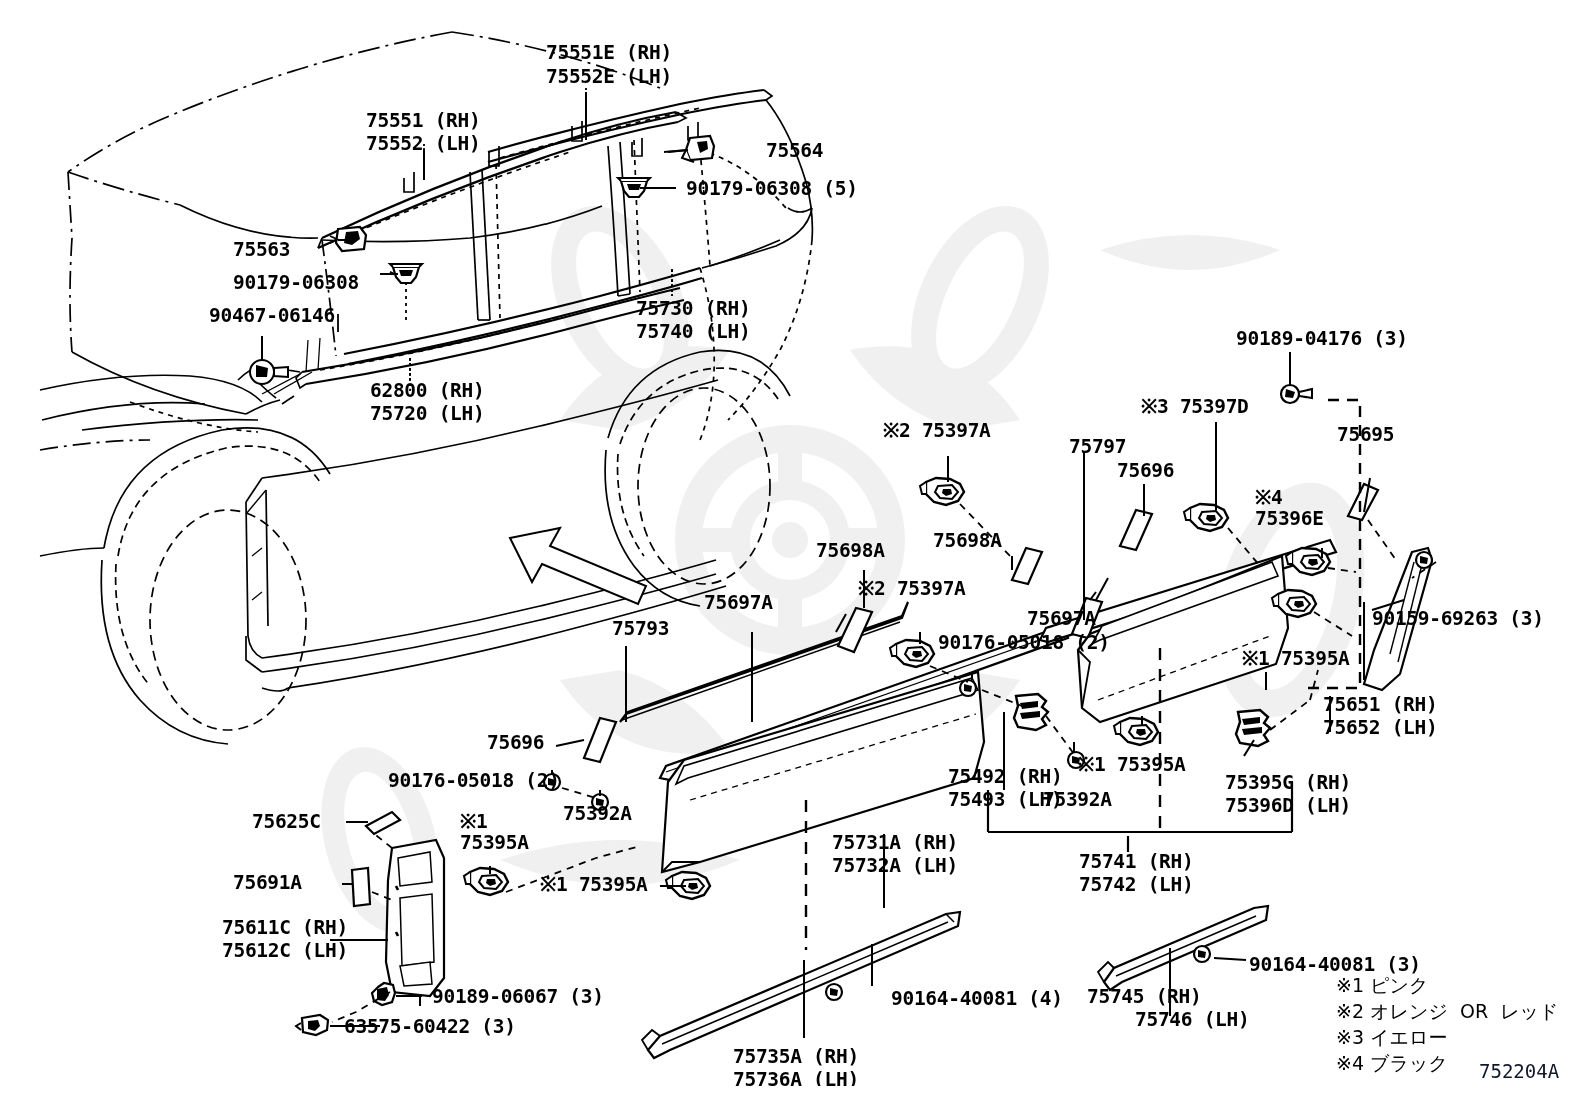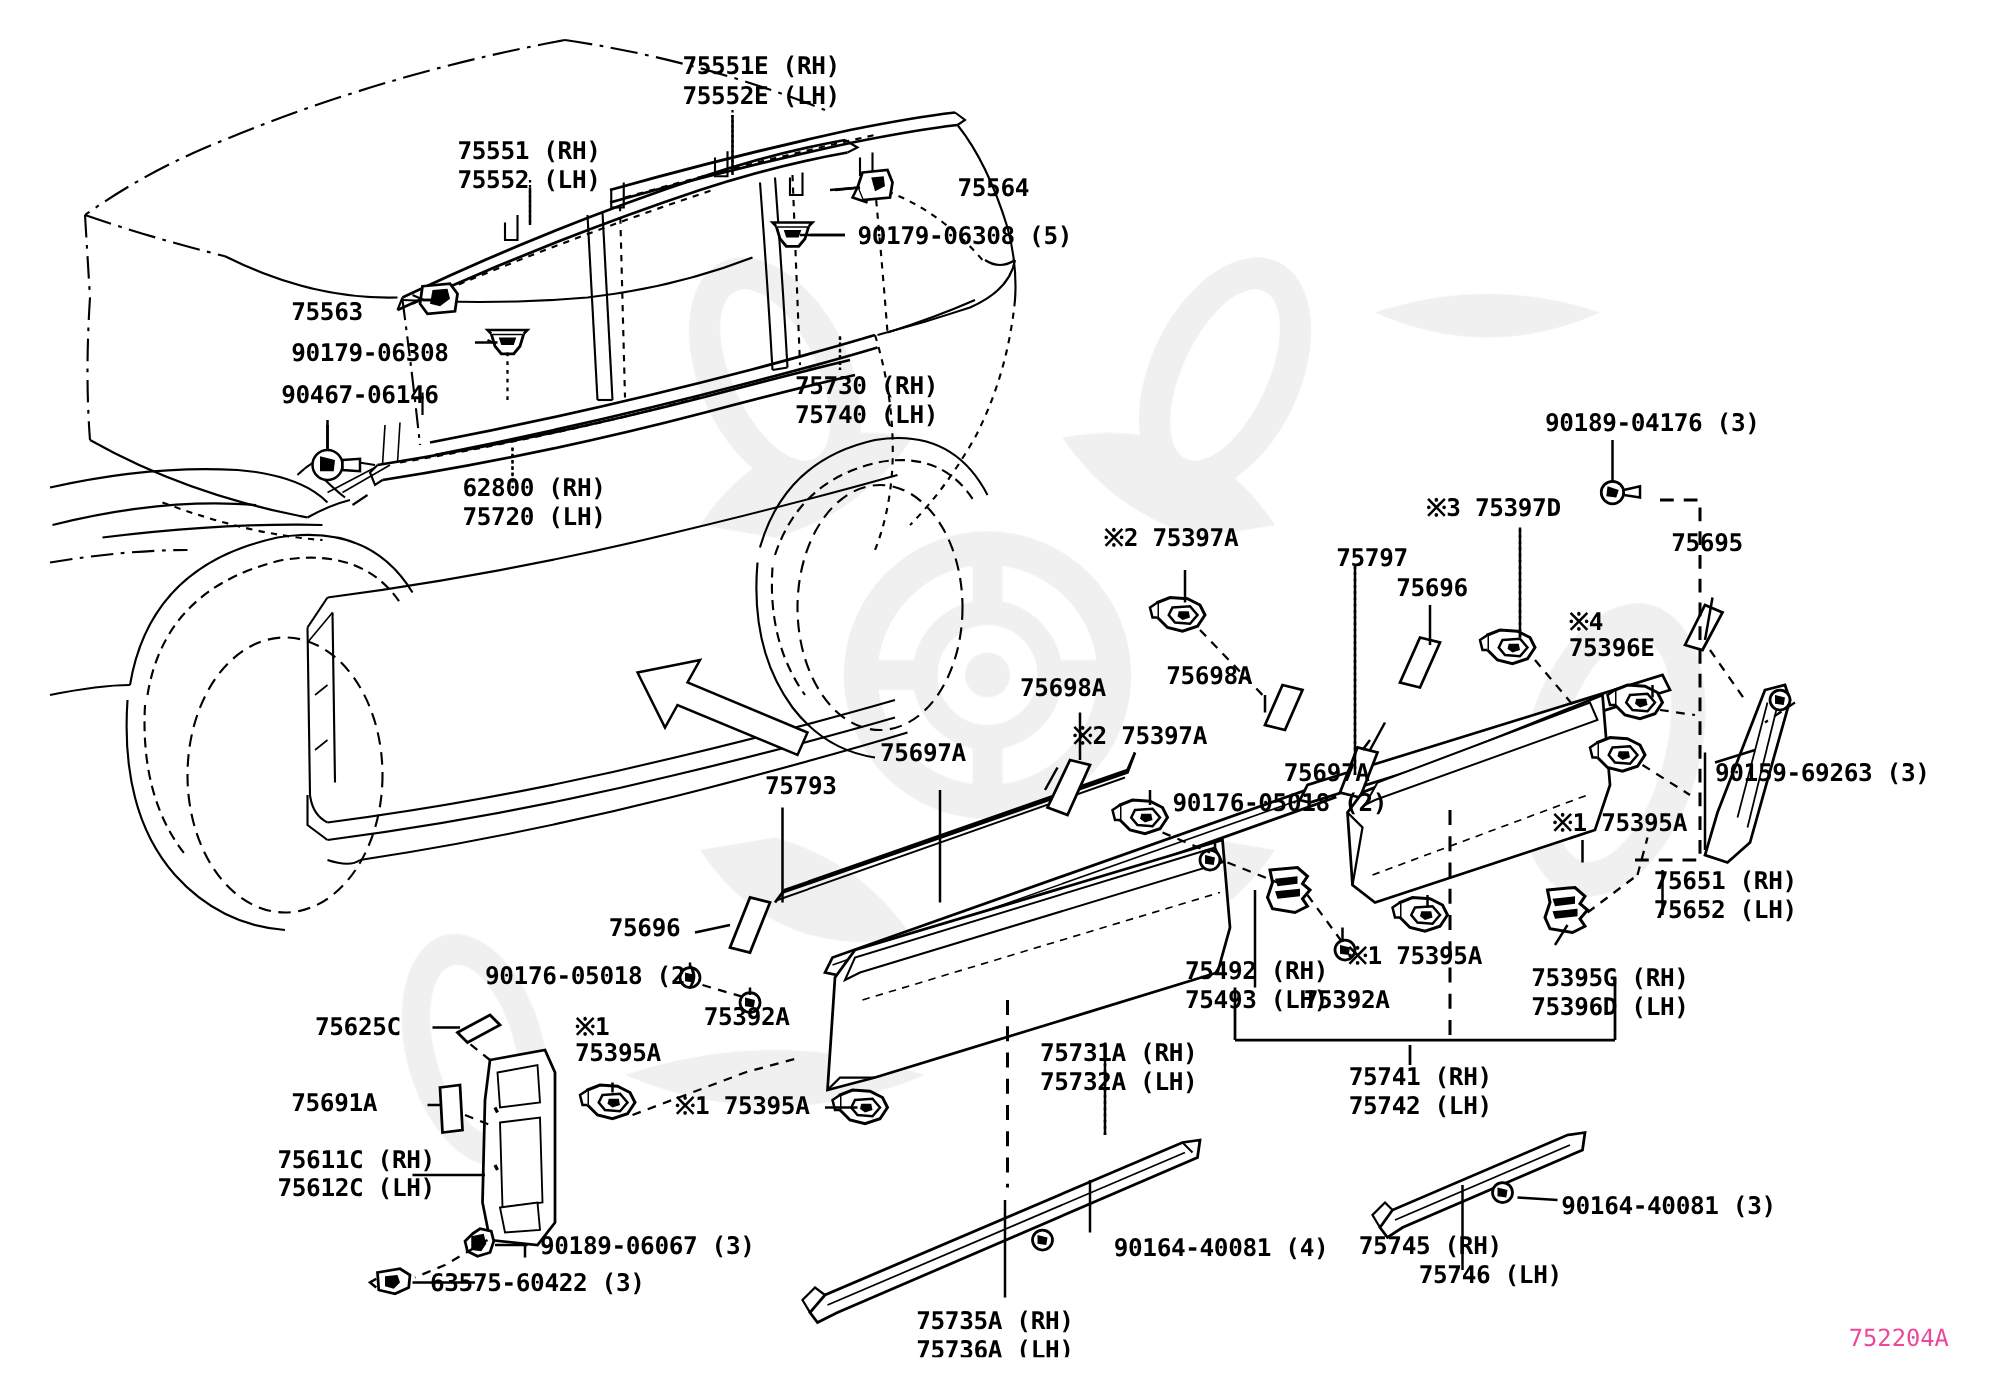"90467-06146" div.lbl { left: 225px -> 209px }
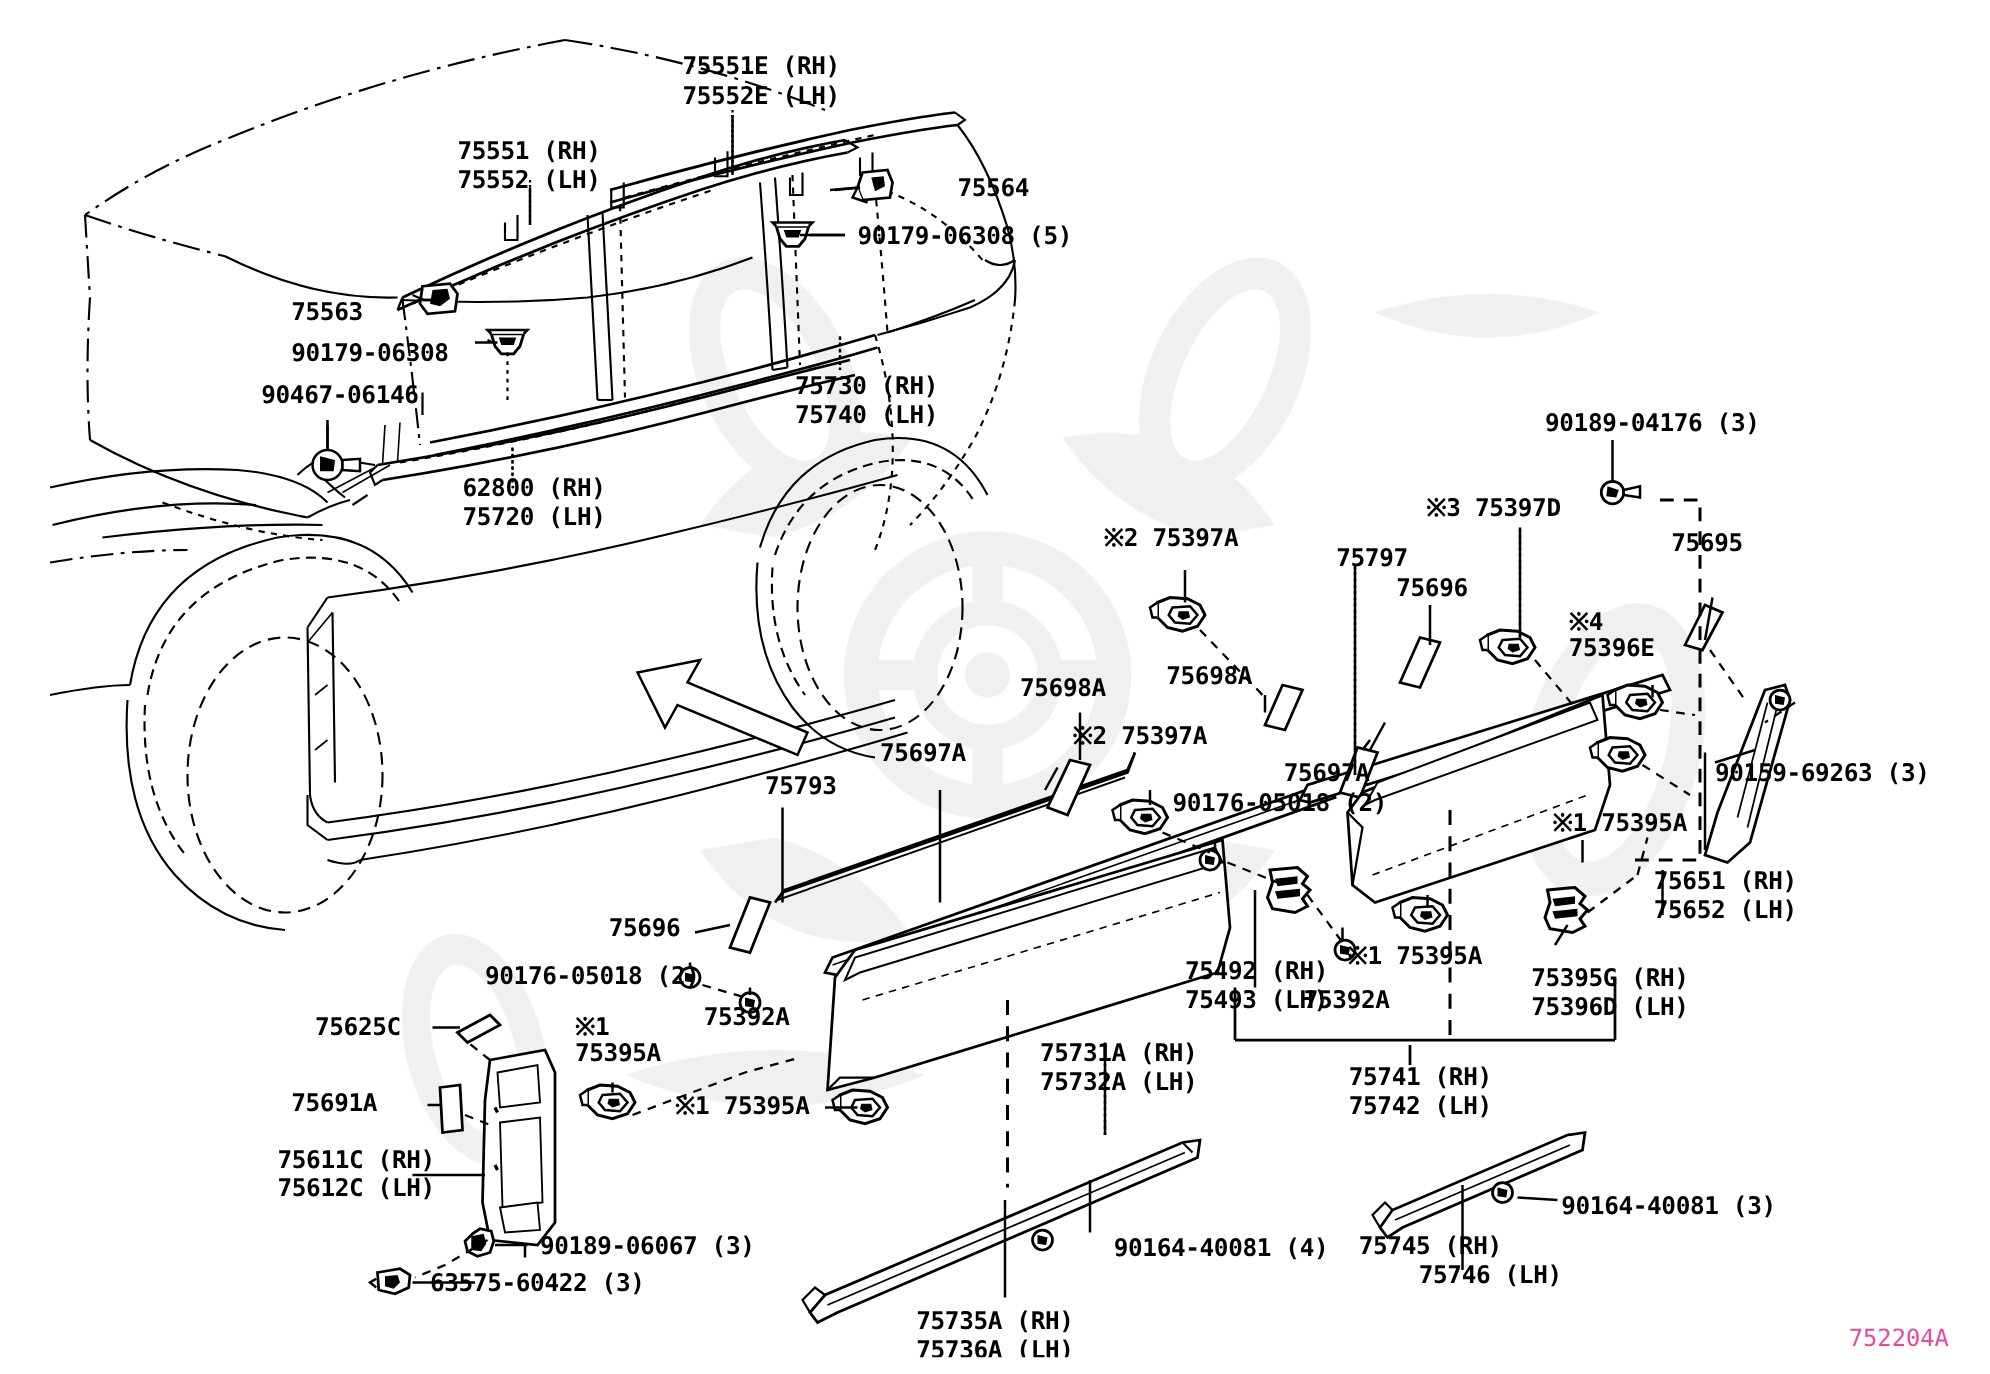"※1 ピンク" div { html: none -> <div> <div><span>※1</span> <span>ピンク</span></div> <div><span>※2</span> <span>オレンジ OR レッド</span></div> <div><span>※3</span> <span>イエロー</span></div> <div><span>※4</span> <span>ブラック</span></div> </div> }
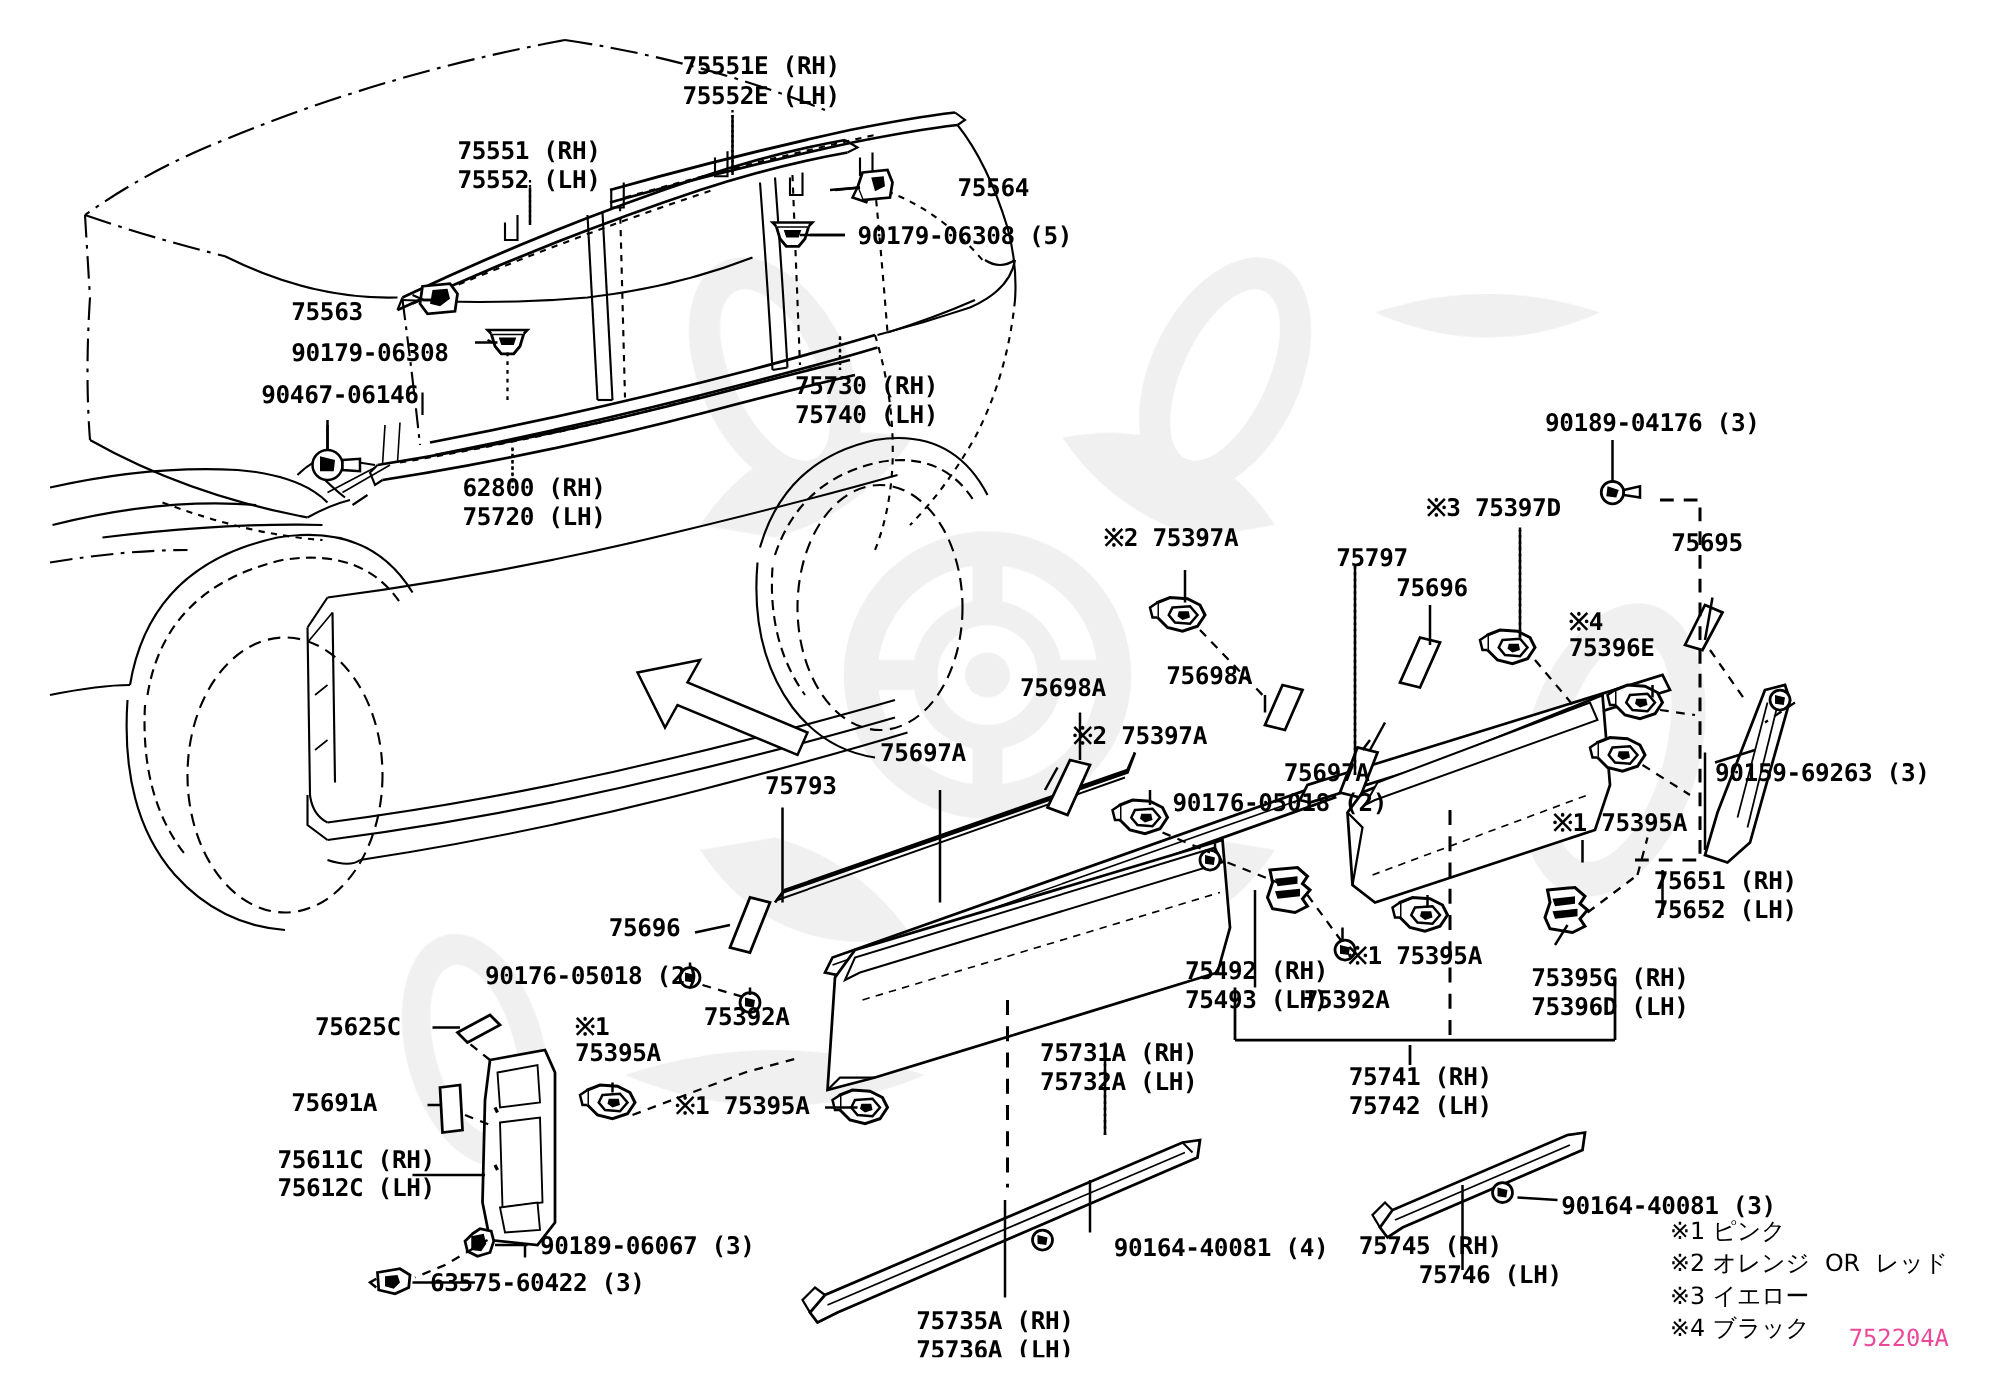"752204A" .code { color: #ec4899 -> #0f172a }
